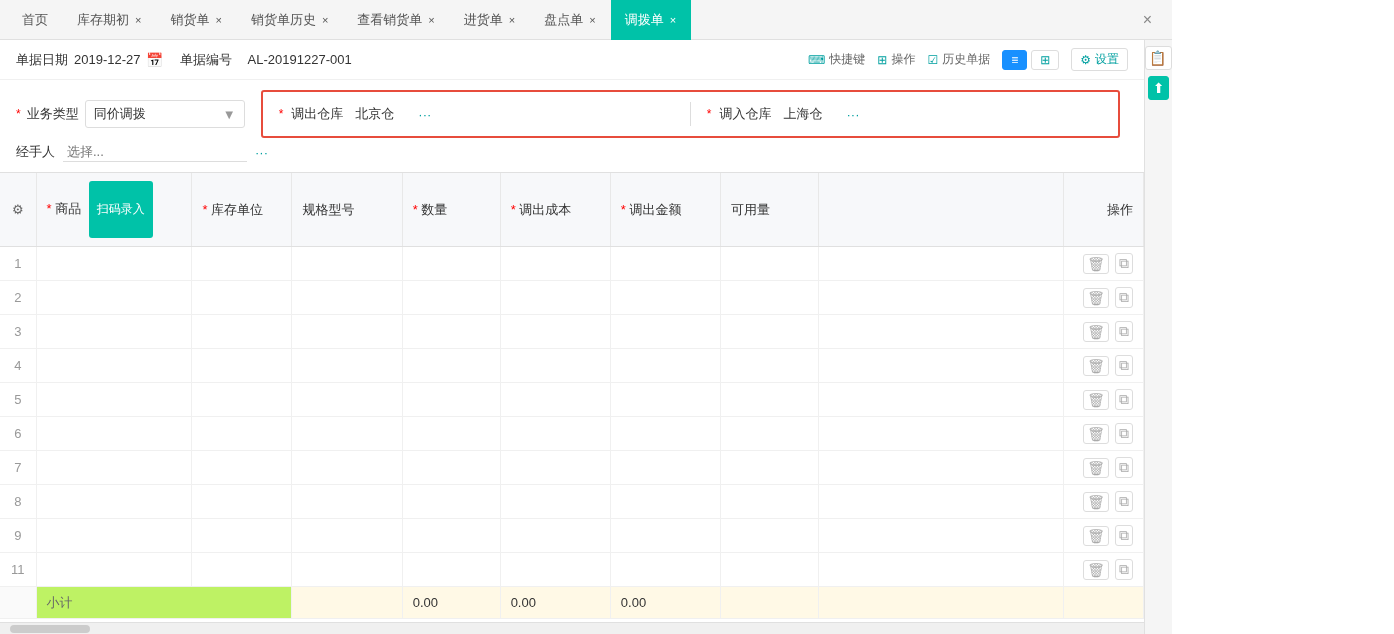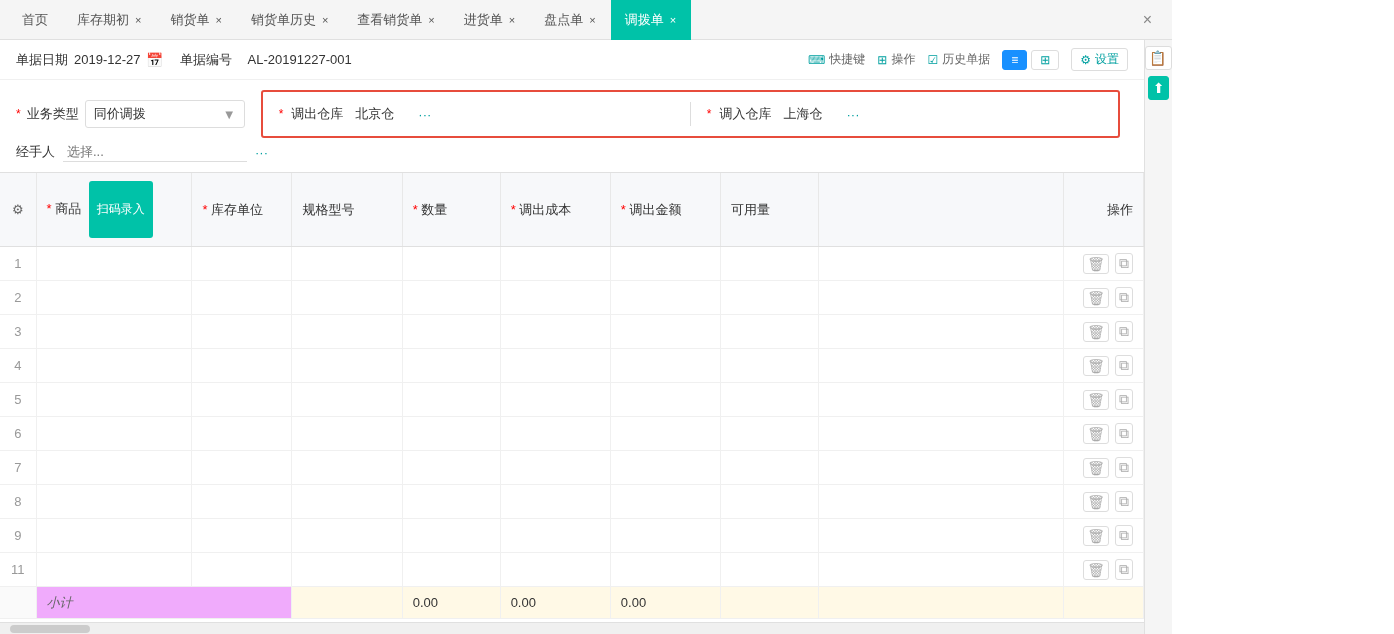"小计" td { background: #f0abfc -> #bef264; font-style: italic -> none }
